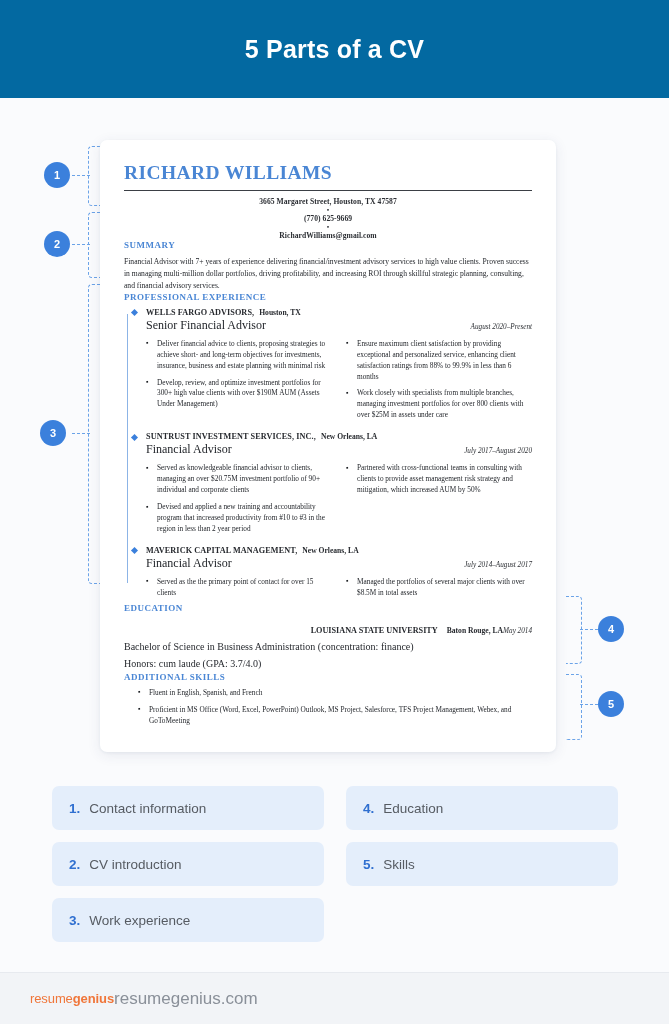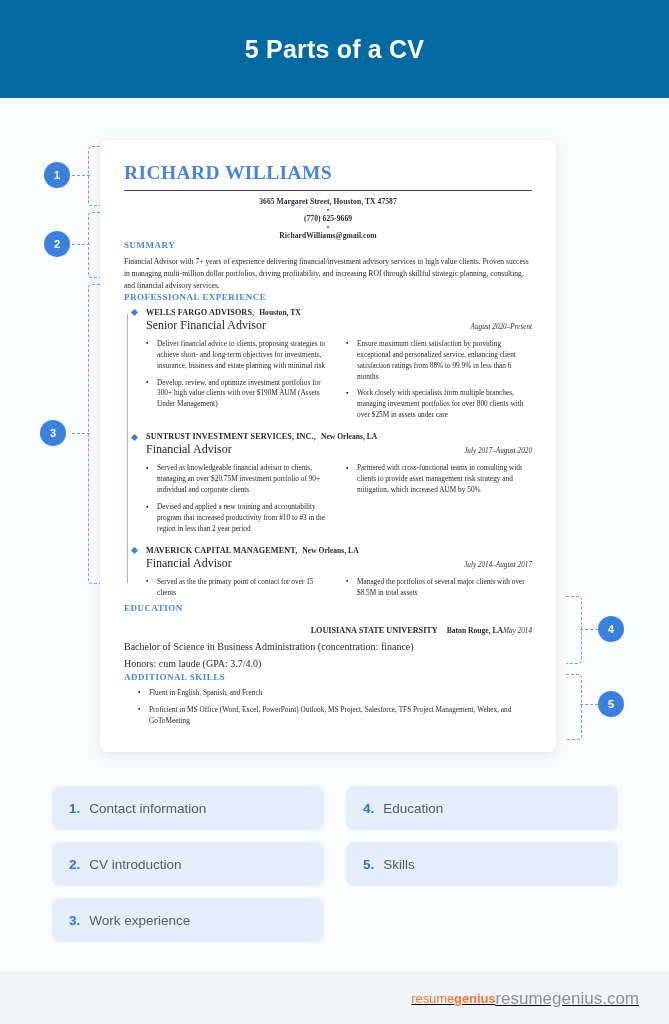"resumegenius" .footer { justify-content: flex-end -> flex-start; text-decoration: underline -> none }
